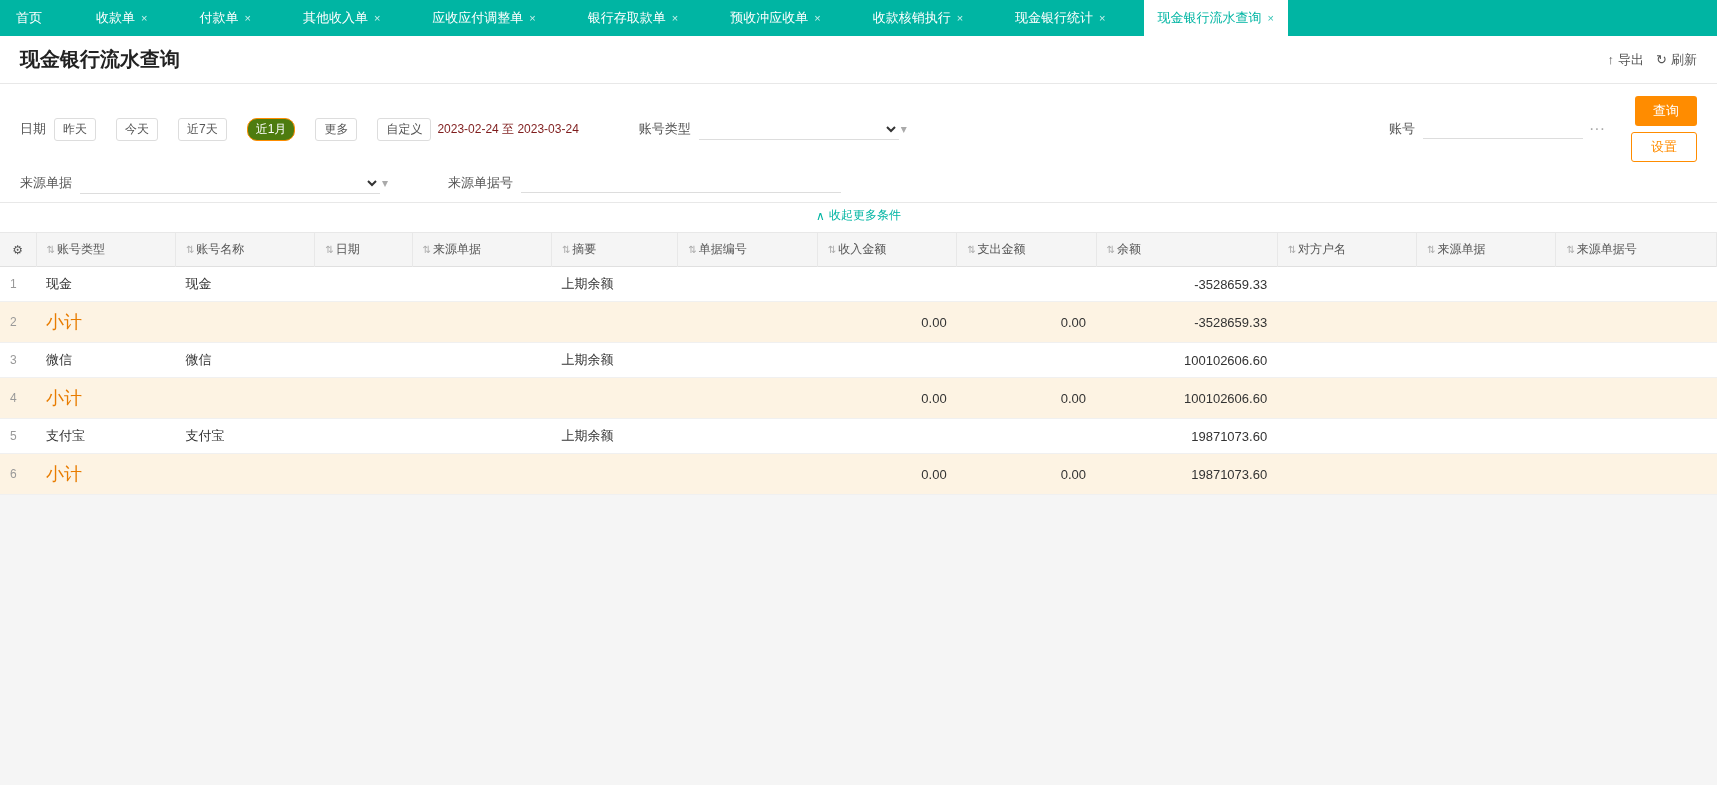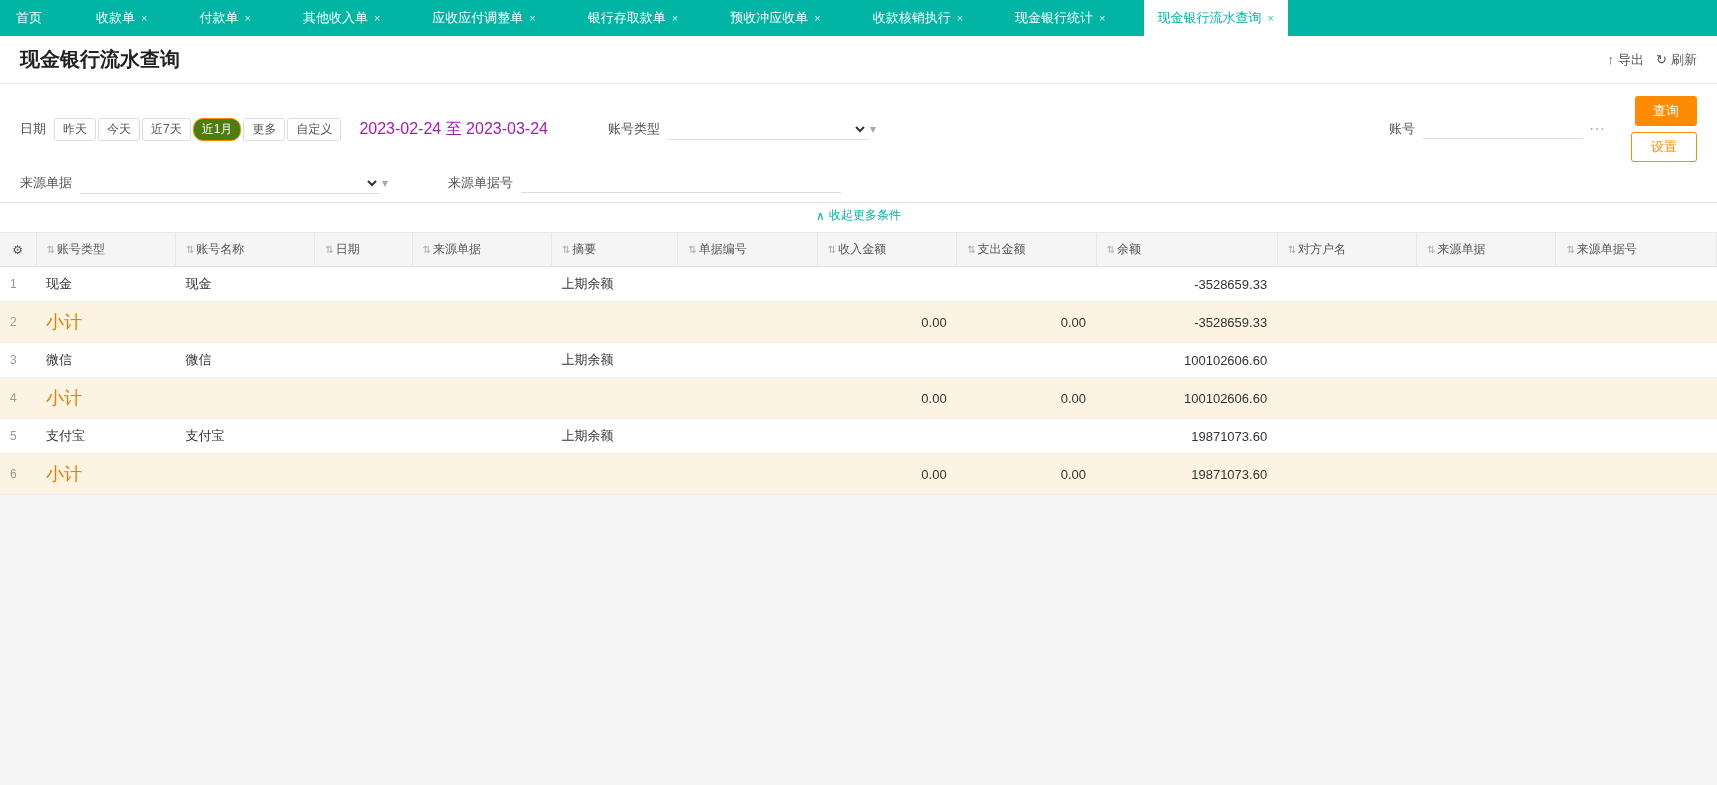"昨天" .date-options { gap: 2px -> 20px }
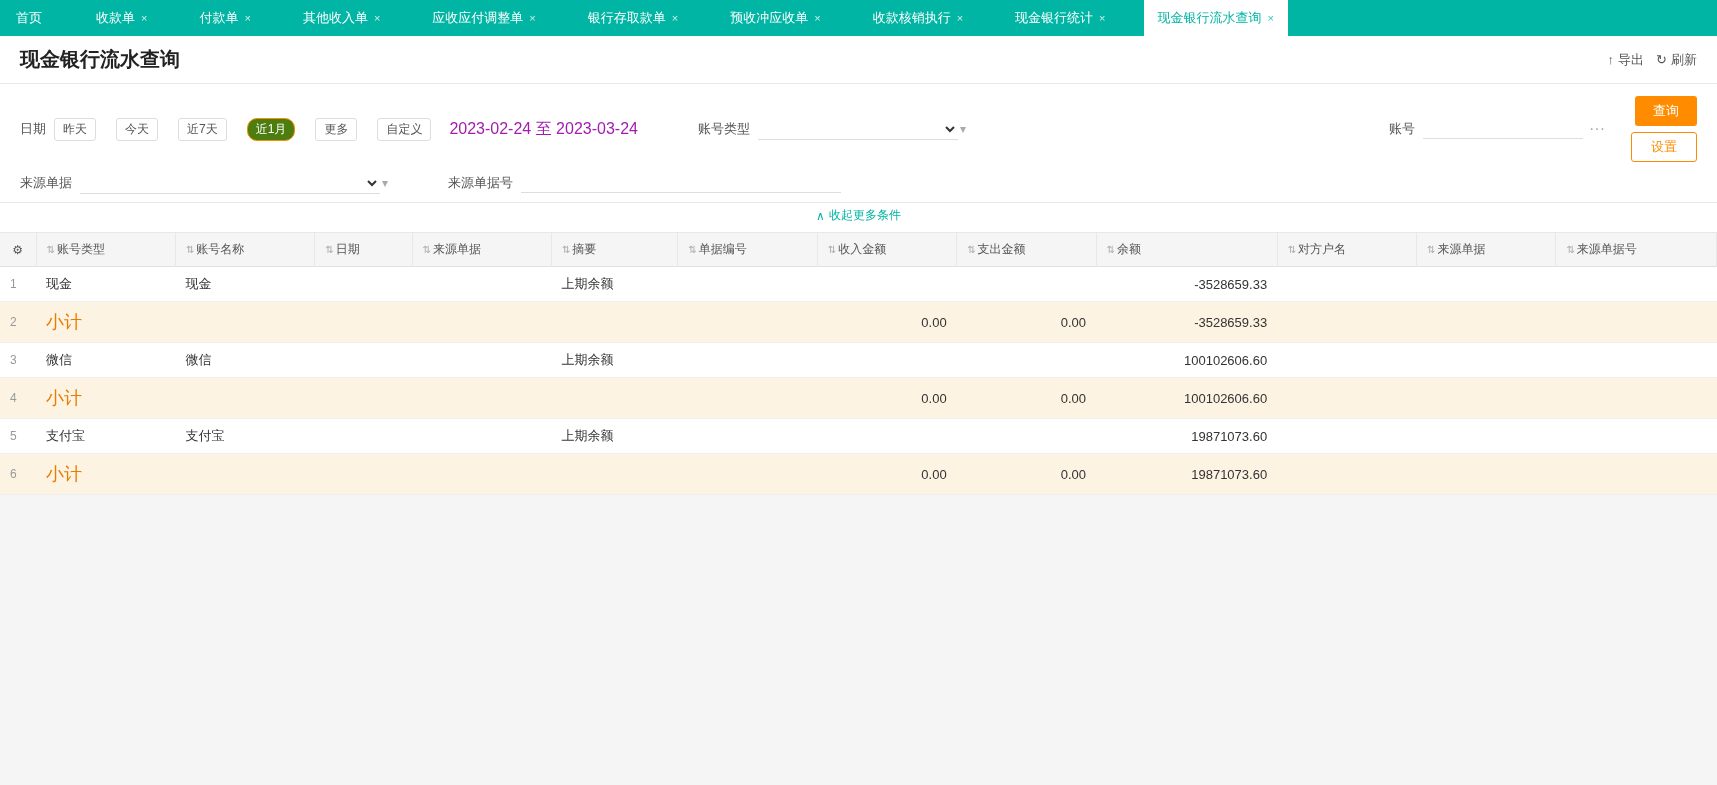"2023-02-24 至 2023-03-24" .date-range { color: #a21caf -> #7f1d1d; font-size: 16px -> 12px; margin-left: 18px -> 6px }
